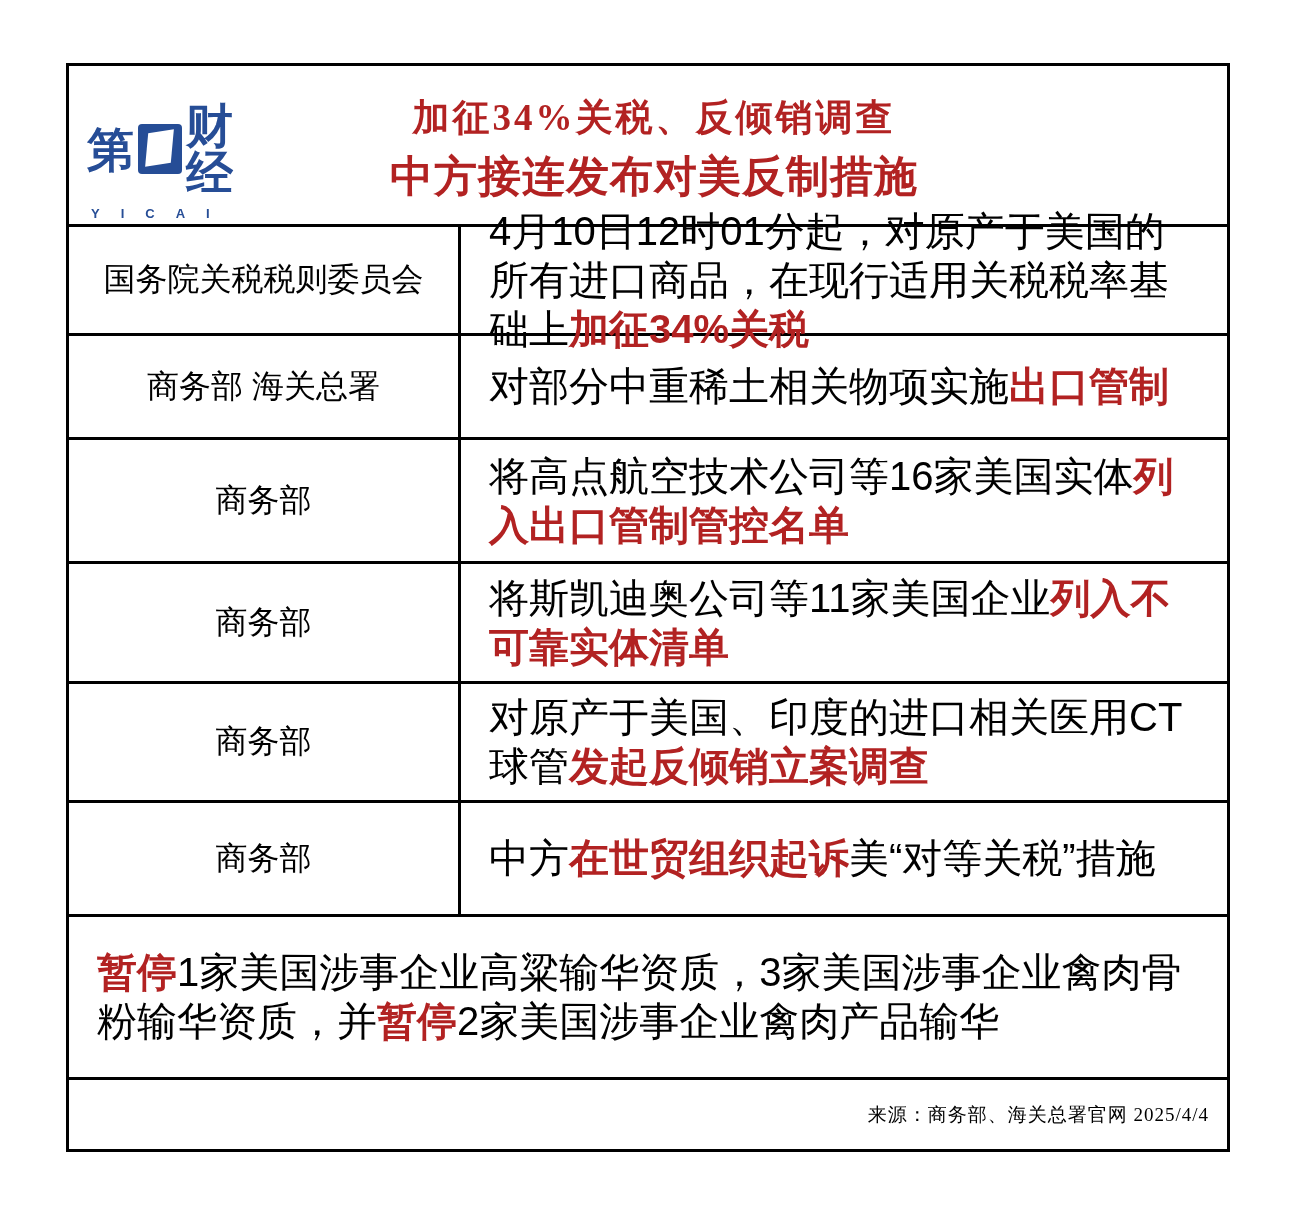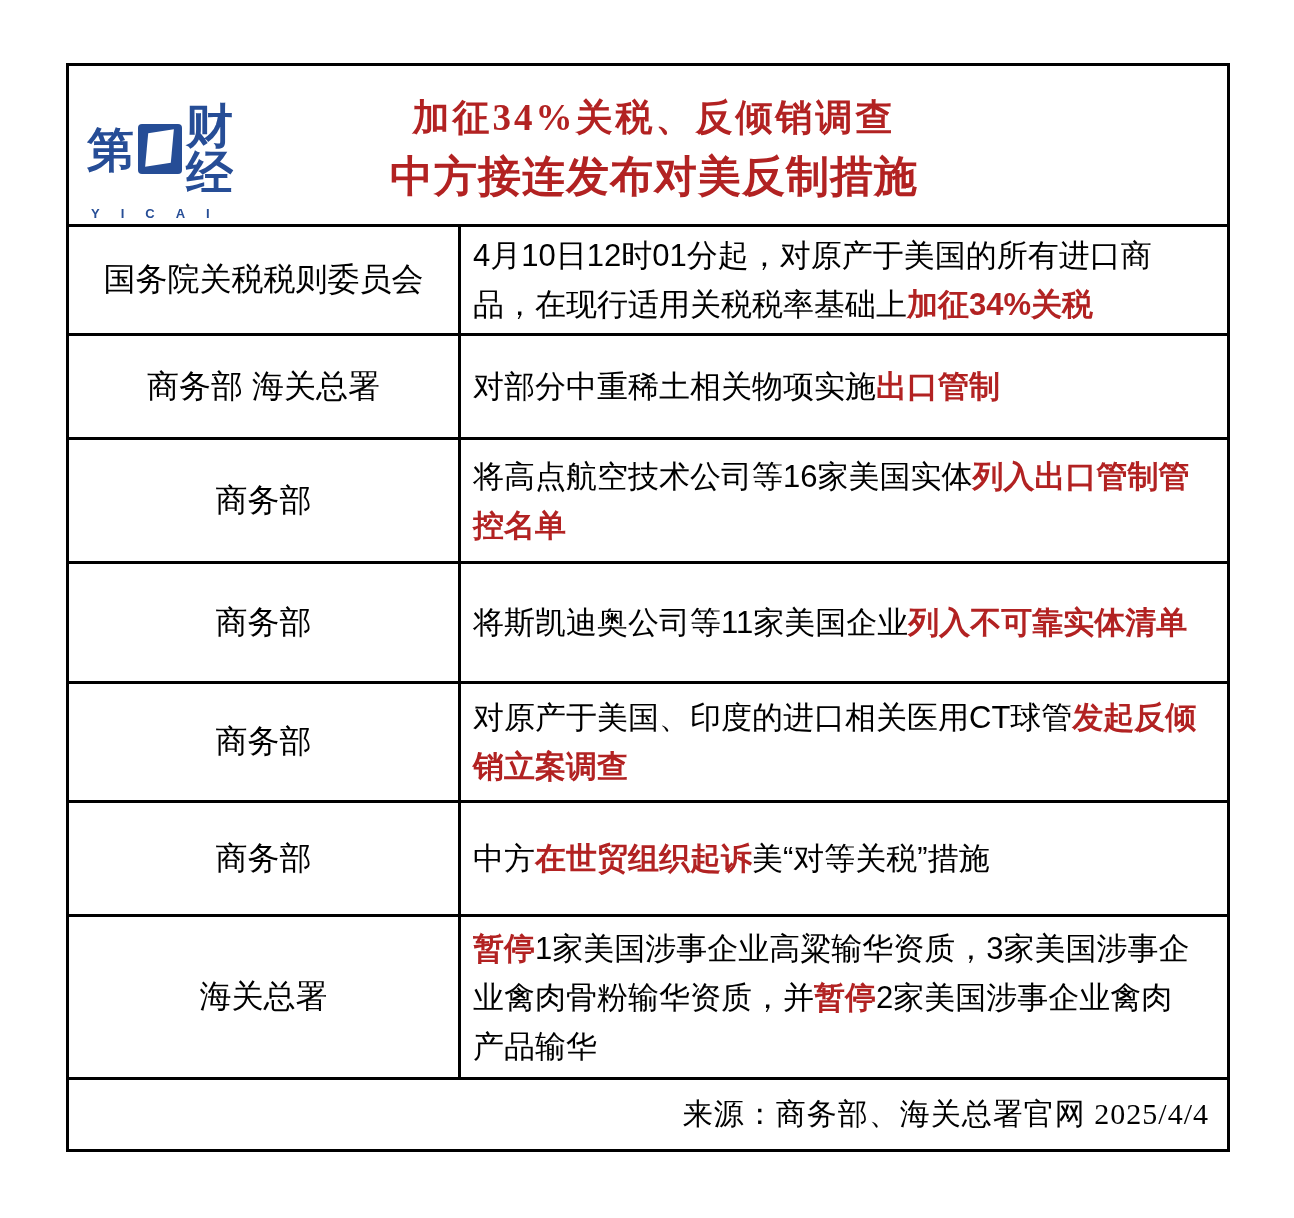"4月10日12时01分起，对原产于美国的所有进口商品，在现行适用关税税率基础上加" .cell-detail { font-size: 31px -> 40px; padding: 14px 26px 14px 12px -> 14px 26px 14px 28px }
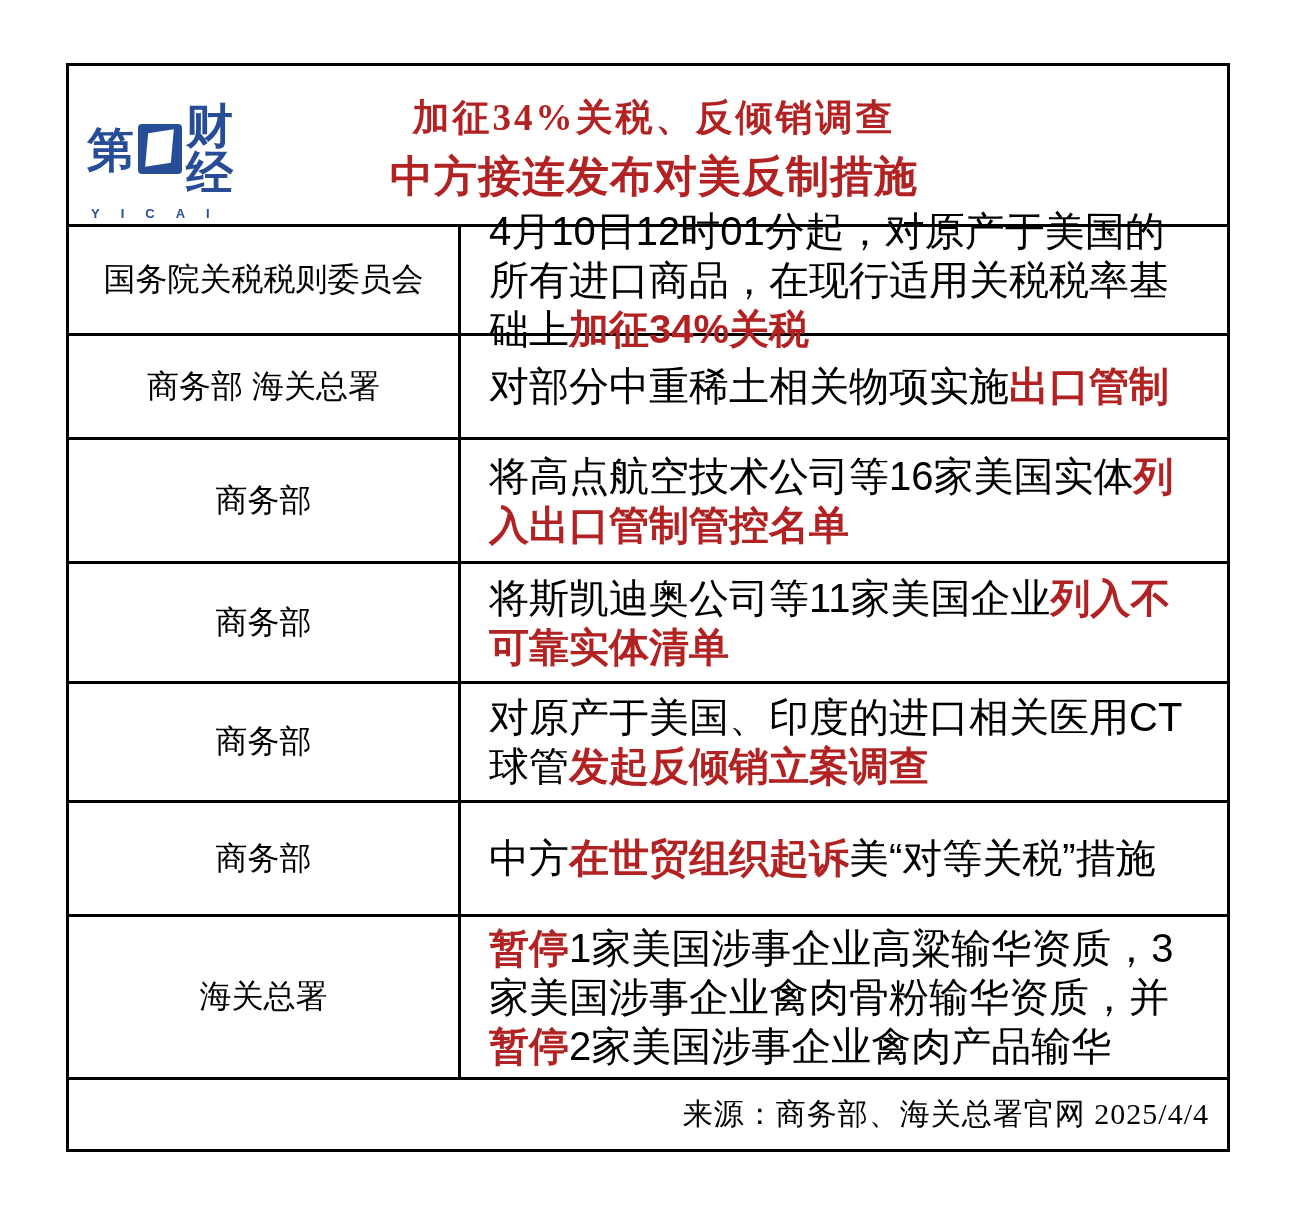"海关总署" div.cell-agency { html: <div>海关总署</div> -> none }
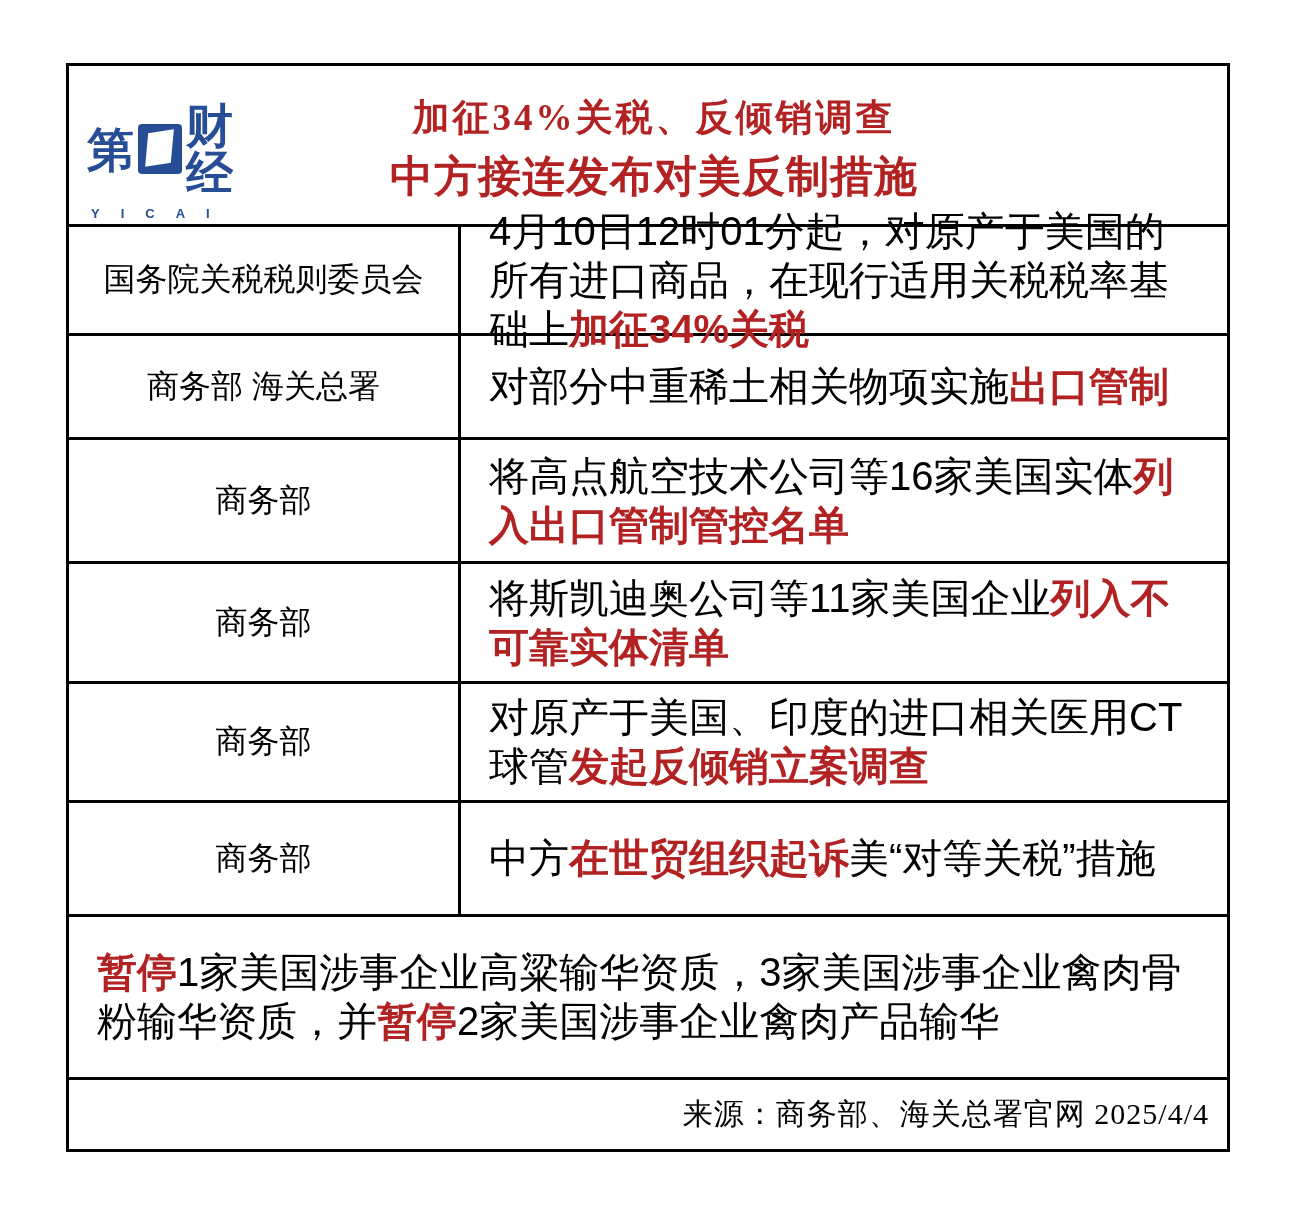"来源：商务部、海关总署官网 2025/4/4" .footer { font-size: 30px -> 19px }
